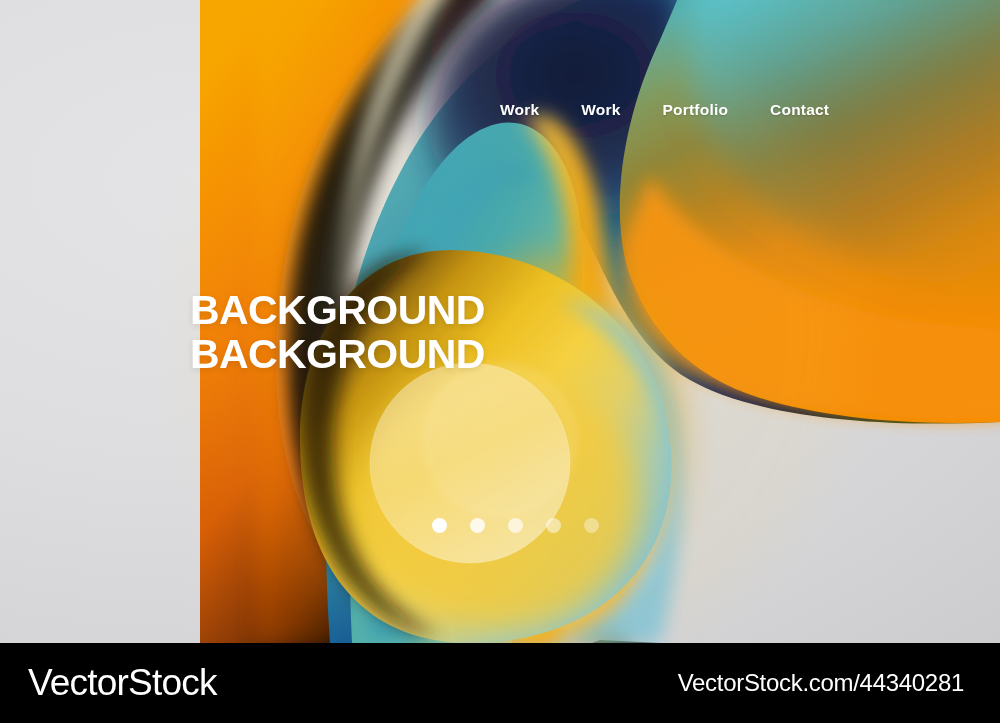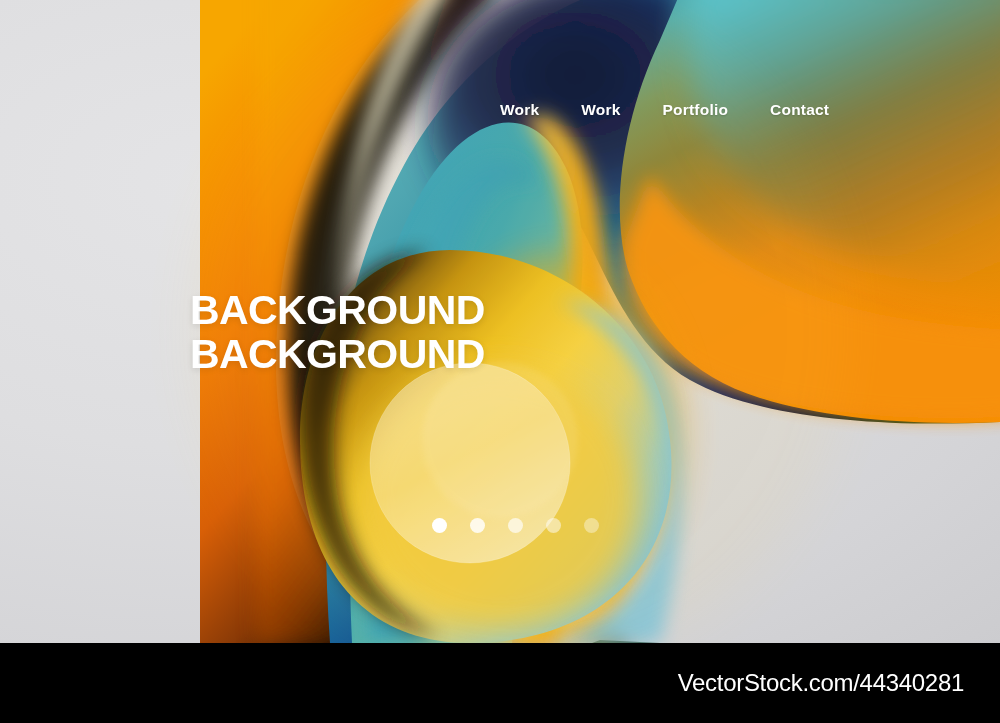"VectorStock" span { html: none -> <span>VectorStock</span> }
